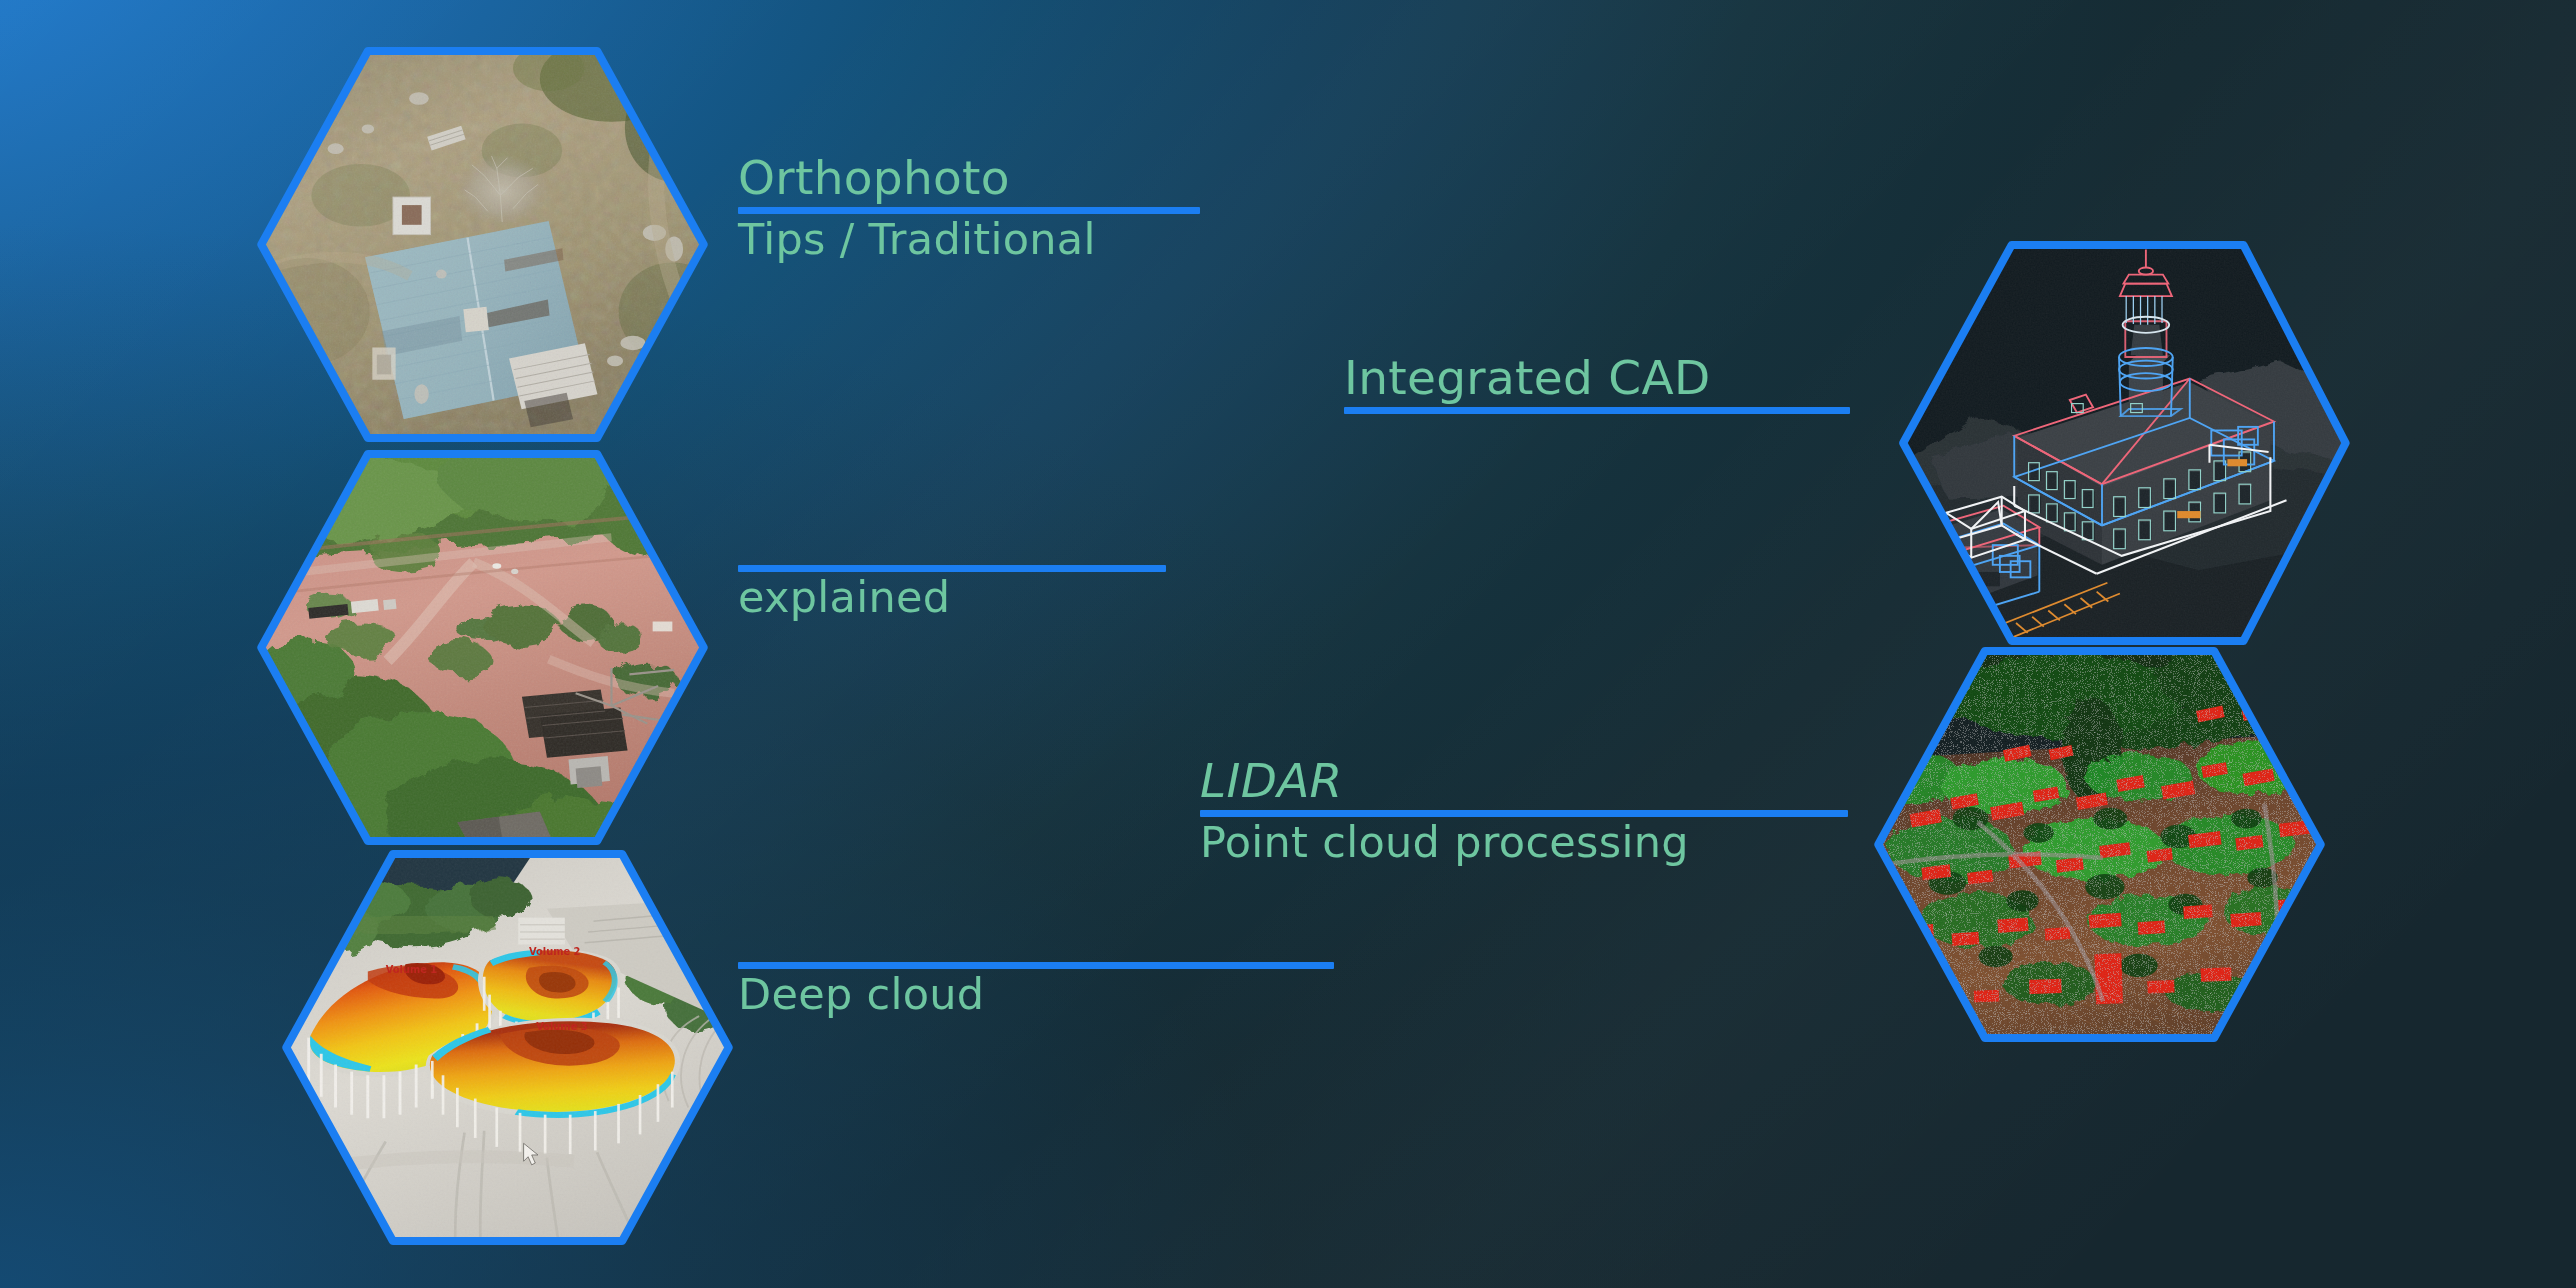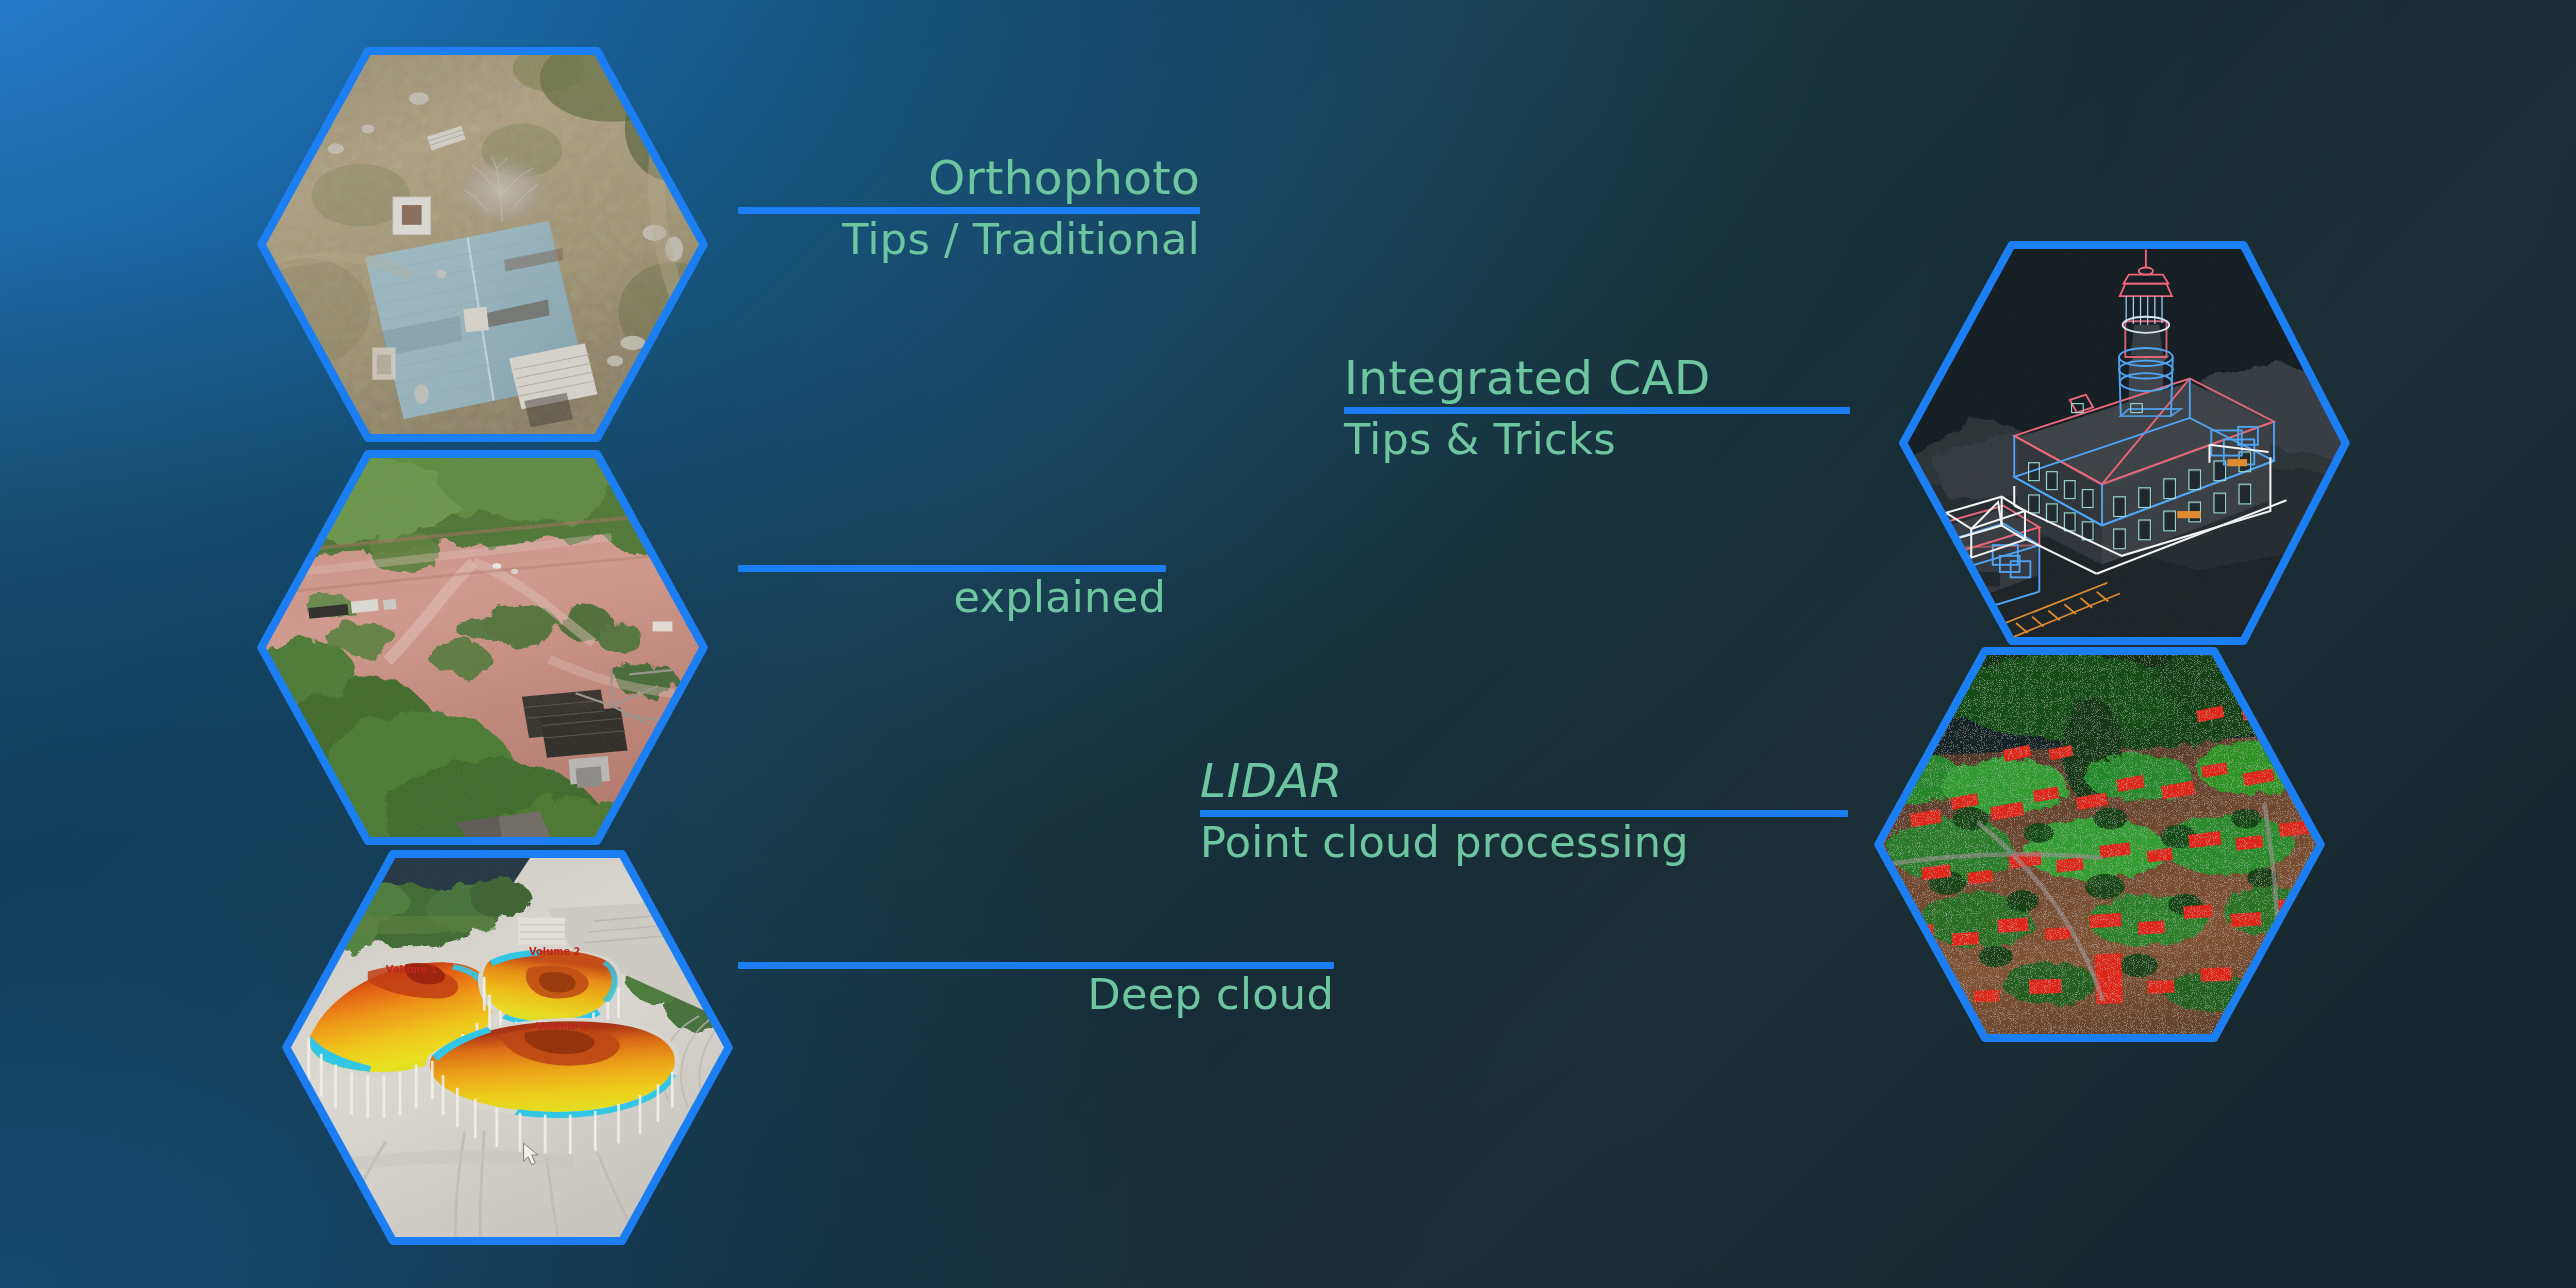"Orthophoto" .label { text-align: right -> none }
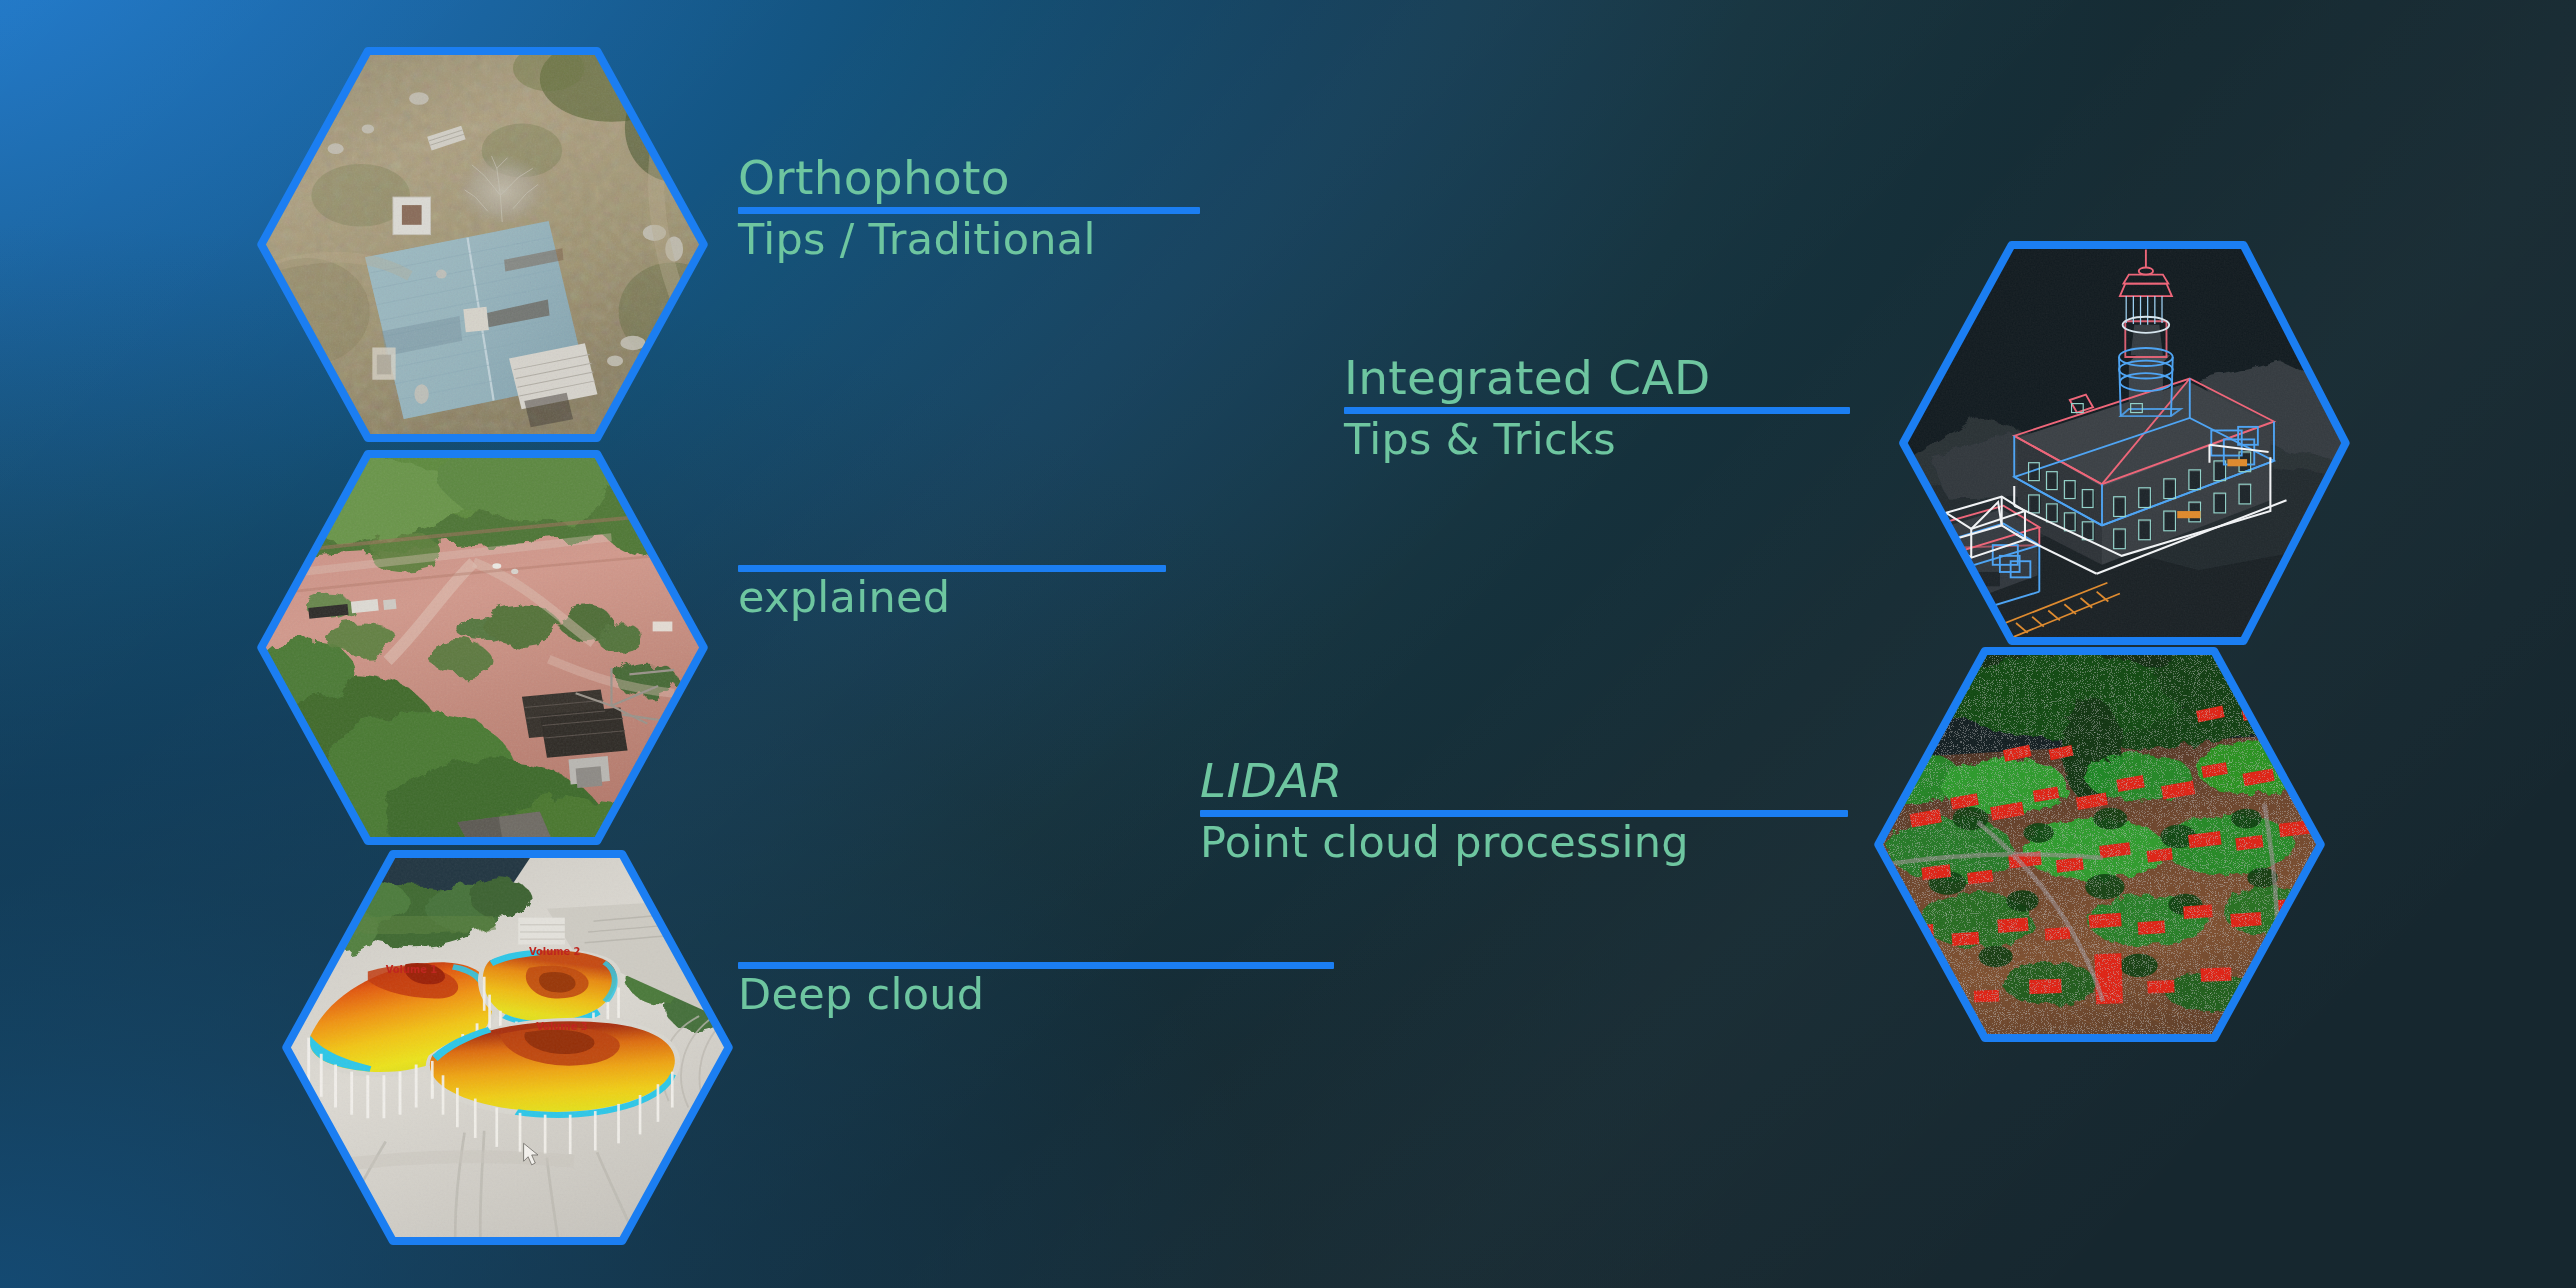"Tips & Tricks" span.t2 { html: <span>Tips &amp; Tricks</span> -> none }
